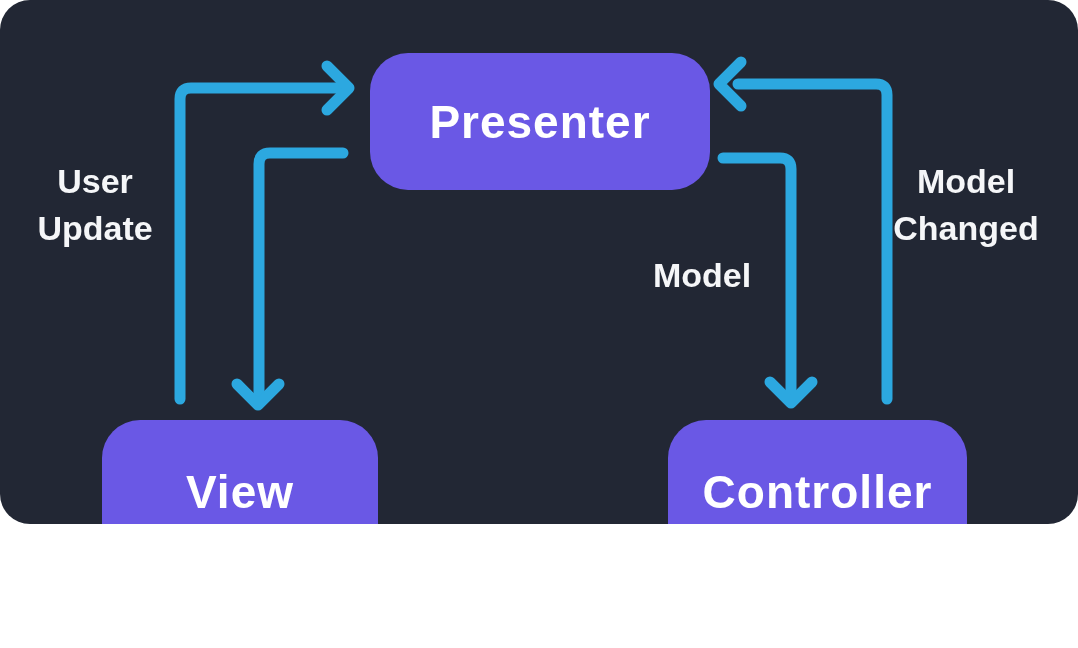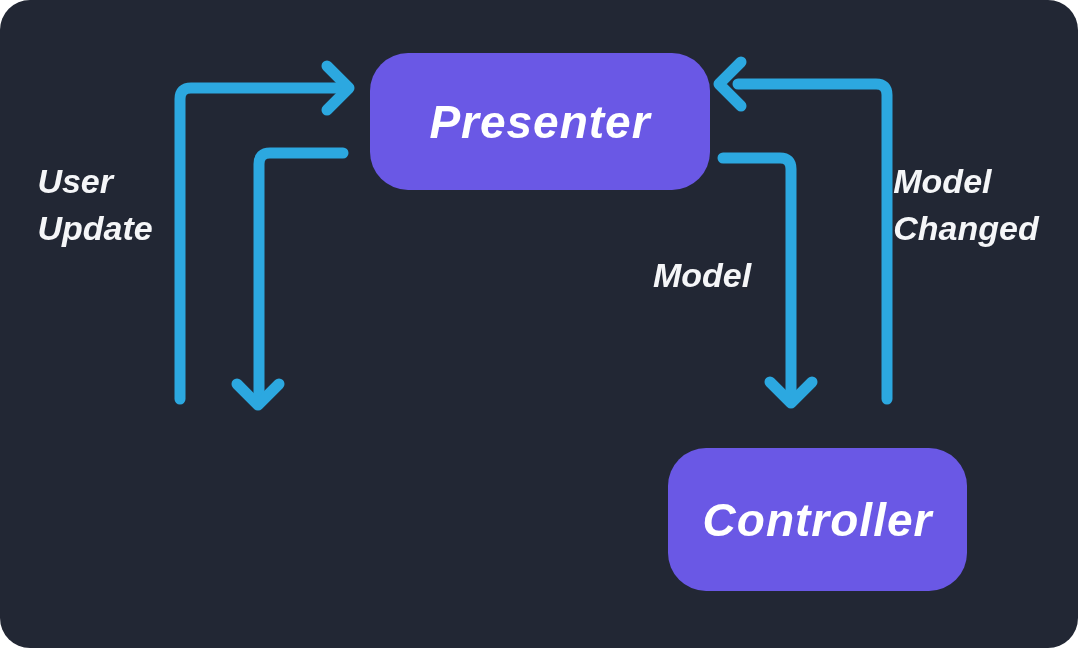"Presenter" .canvas { font-style: italic -> none; height: 648px -> 524px }
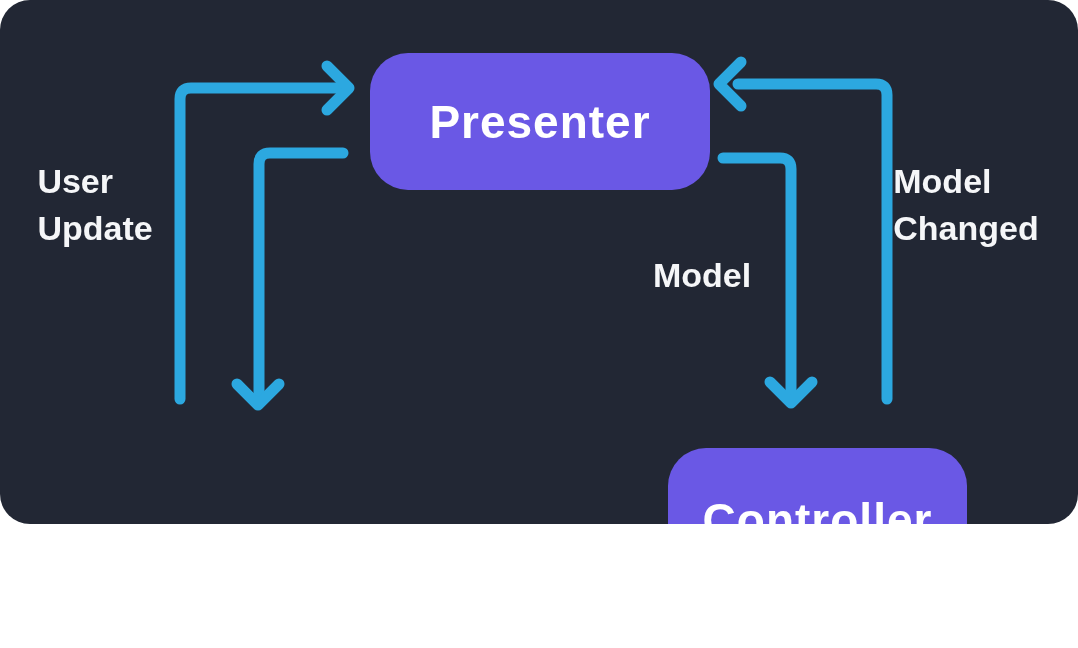"User" .edge-label { text-align: left -> center }
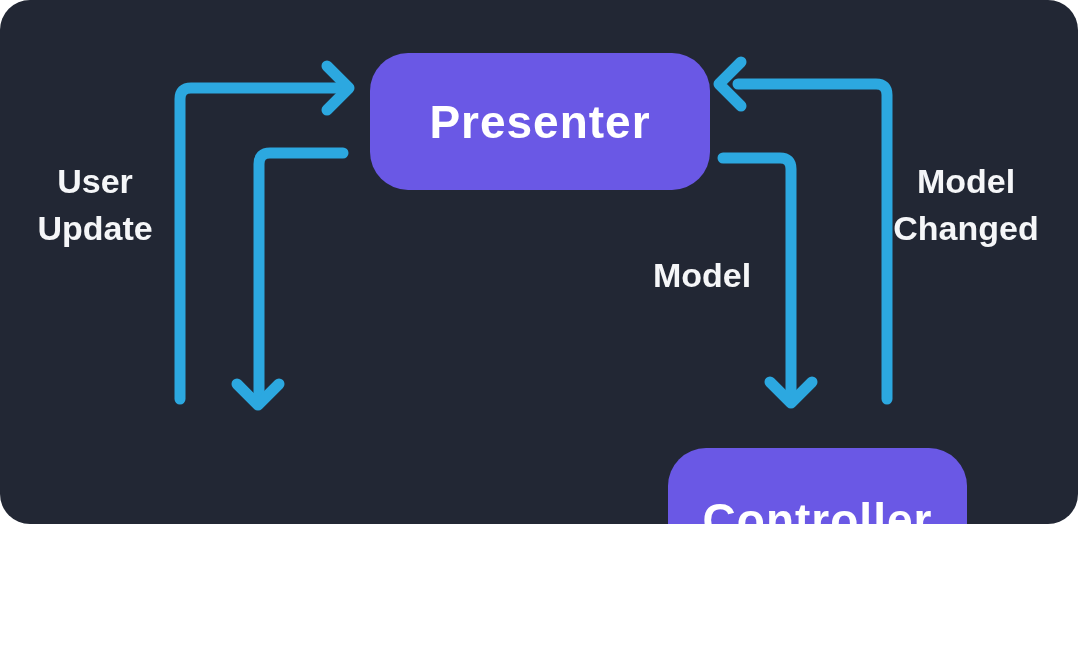"View" div.node { html: none -> <div> <span>View</span> </div> }
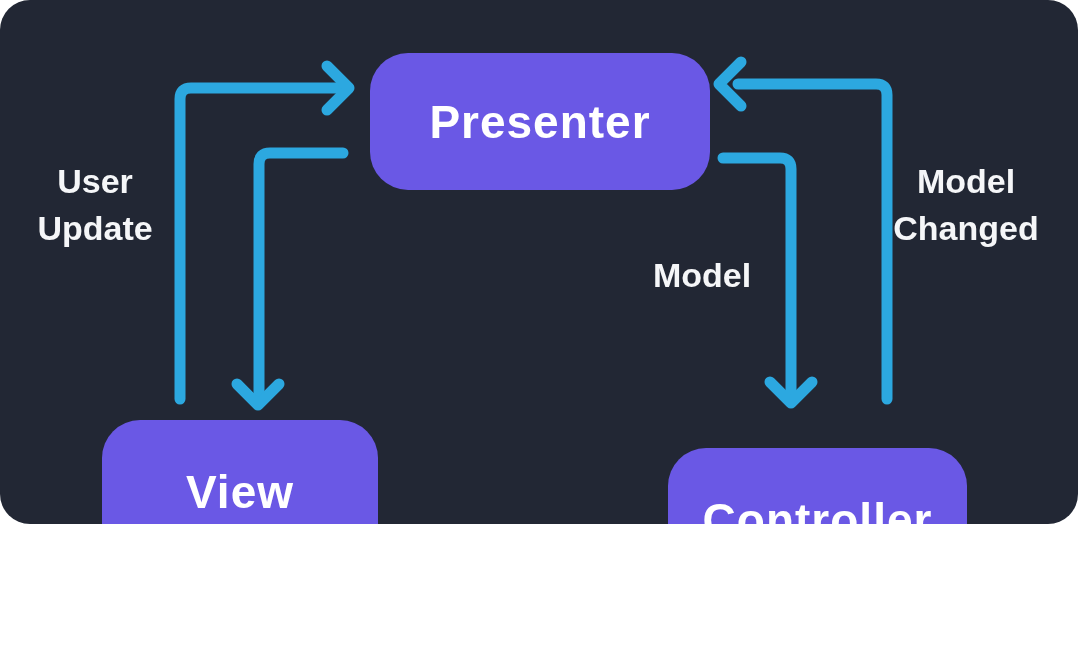"Controller" .node-controller { margin-top: 28px -> none }
